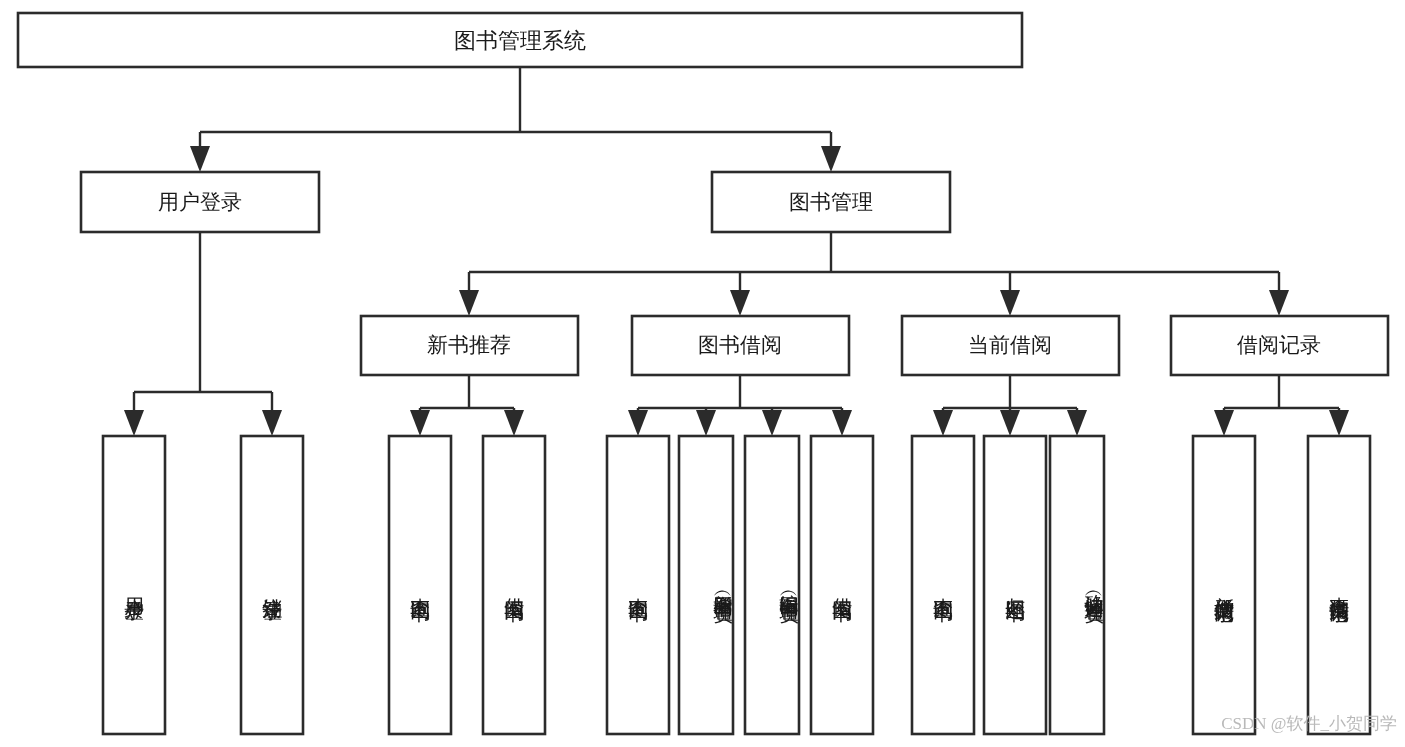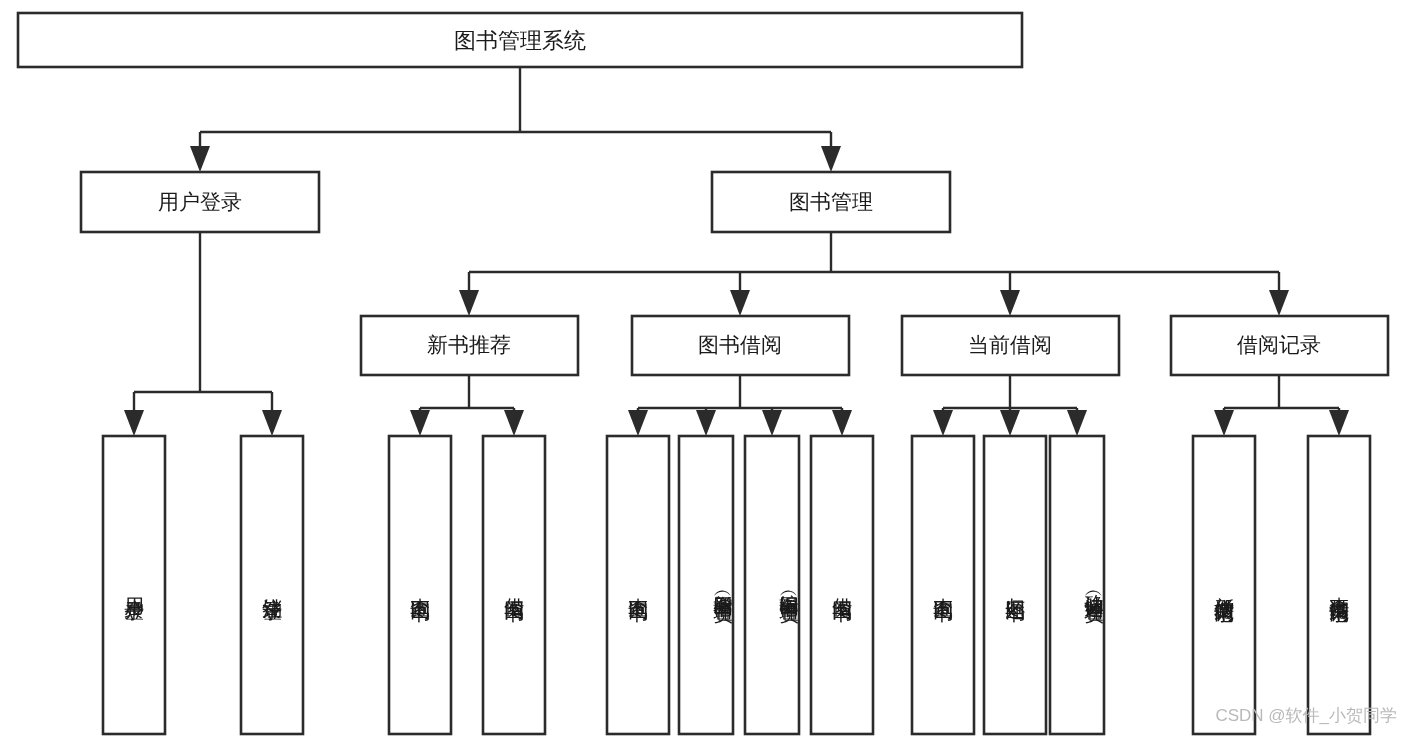"CSDN @软件_小贺同学" #watermark { bottom: 20px -> 12px; font-family: Liberation Sans, sans-serif -> Liberation Serif, serif }
